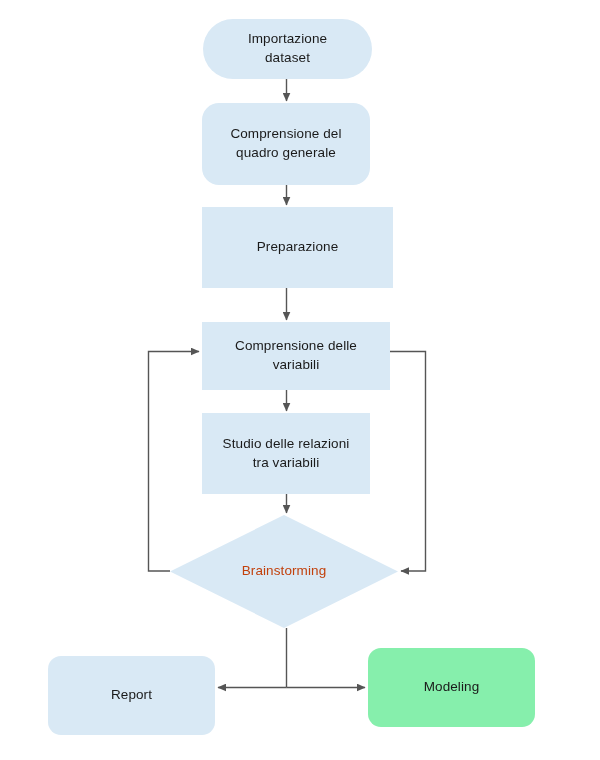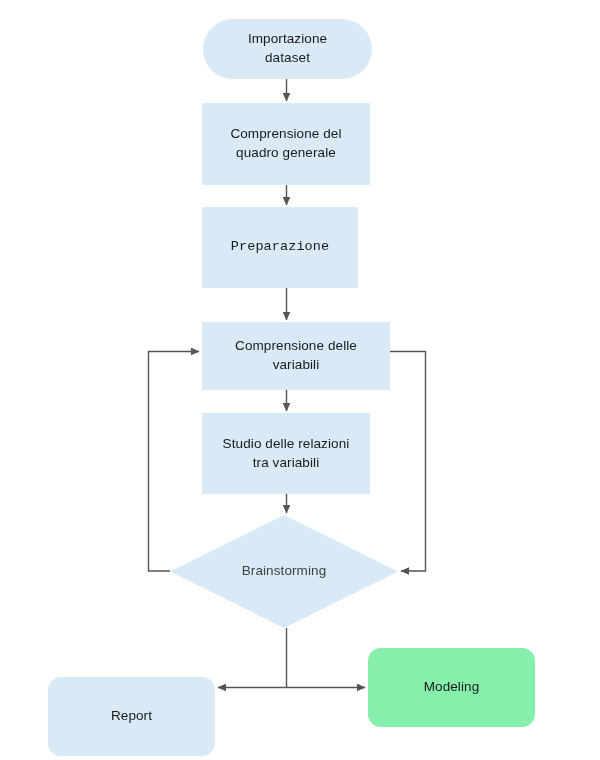"Comprensione del" div.node { border-radius: none -> 17px }
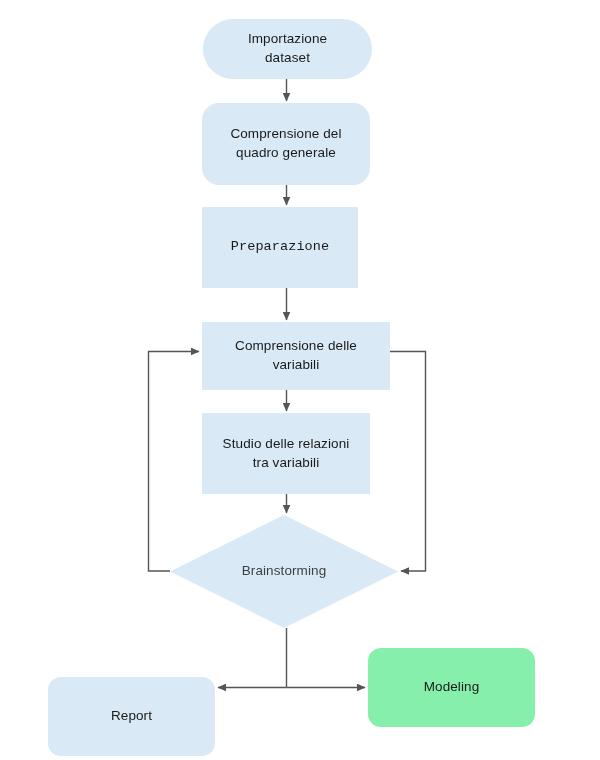"Preparazione" div.node { font-family: Liberation Mono, monospace -> none; width: 156px -> 191px }
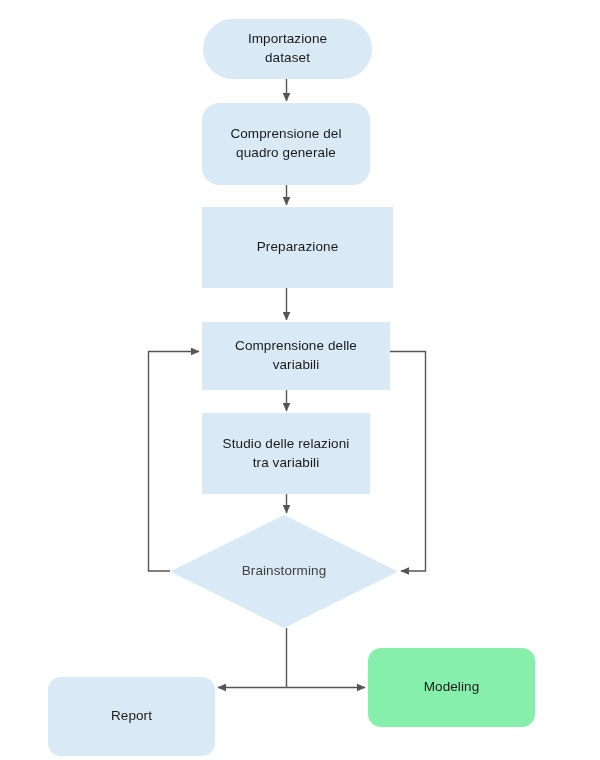"Brainstorming" .node-diamond-label { color: #404040 -> #c2410c }
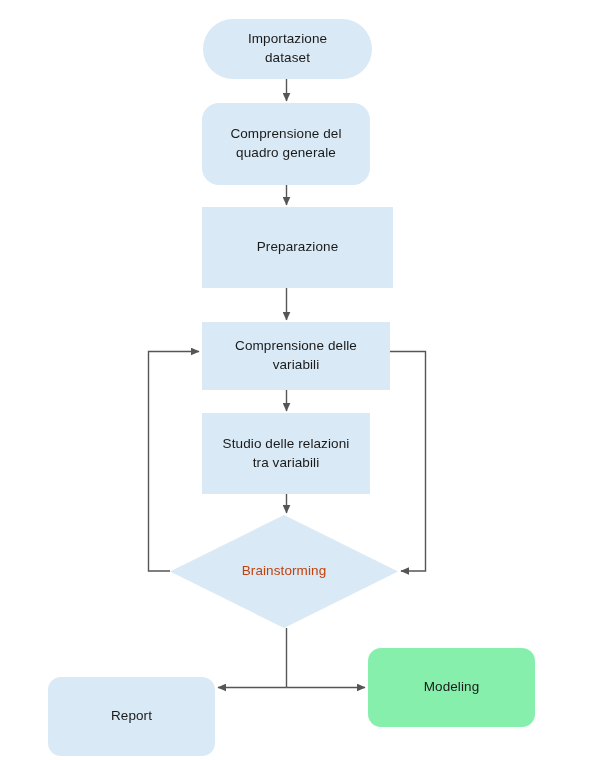"Report" div.node { top: 677px -> 656px }
